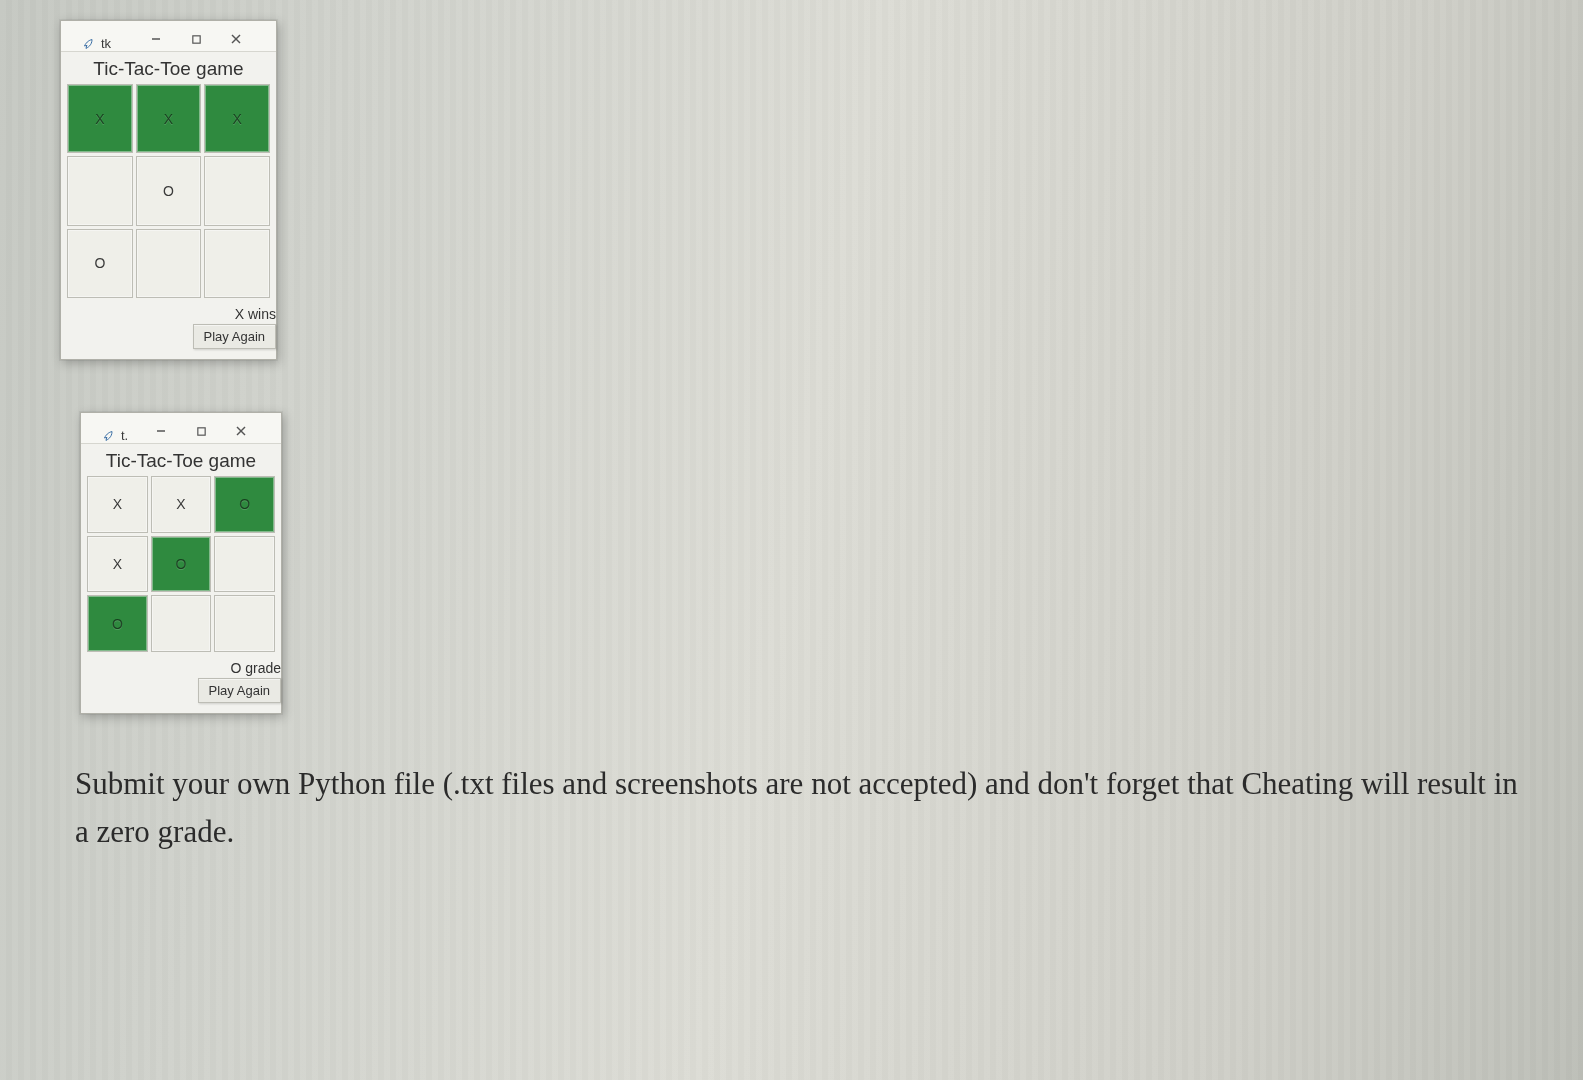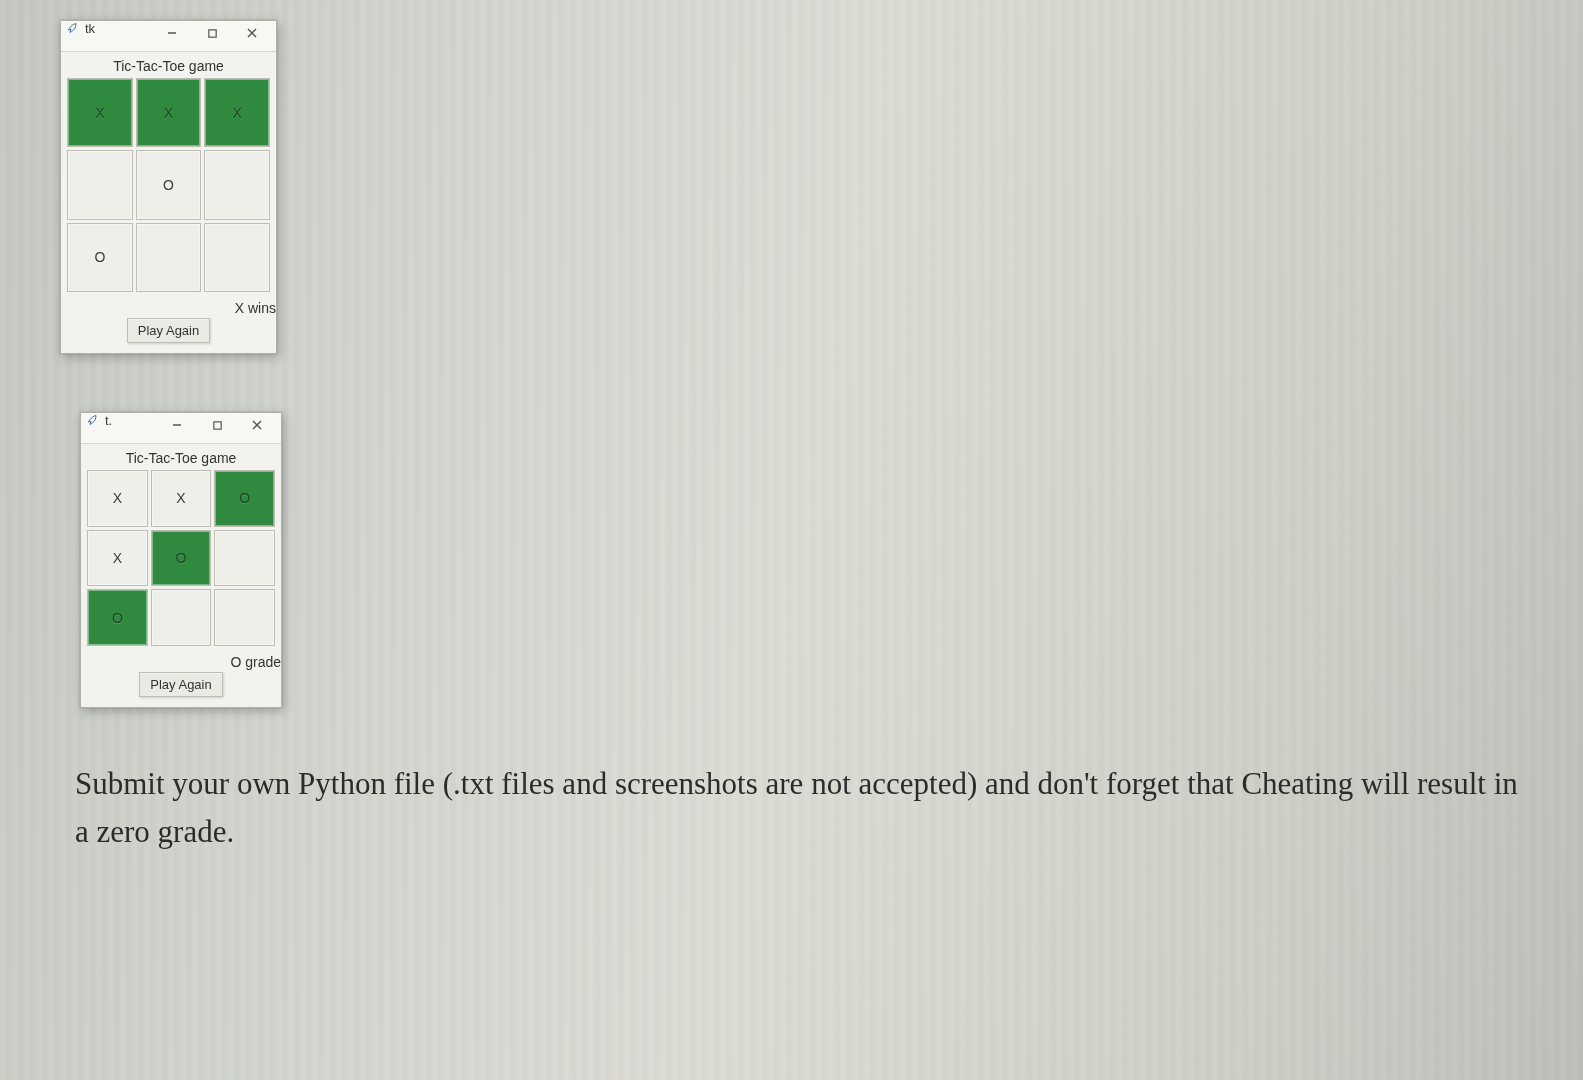"tk" .titlebar { align-items: flex-start -> flex-end; padding: 0 4px -> 0 20px }
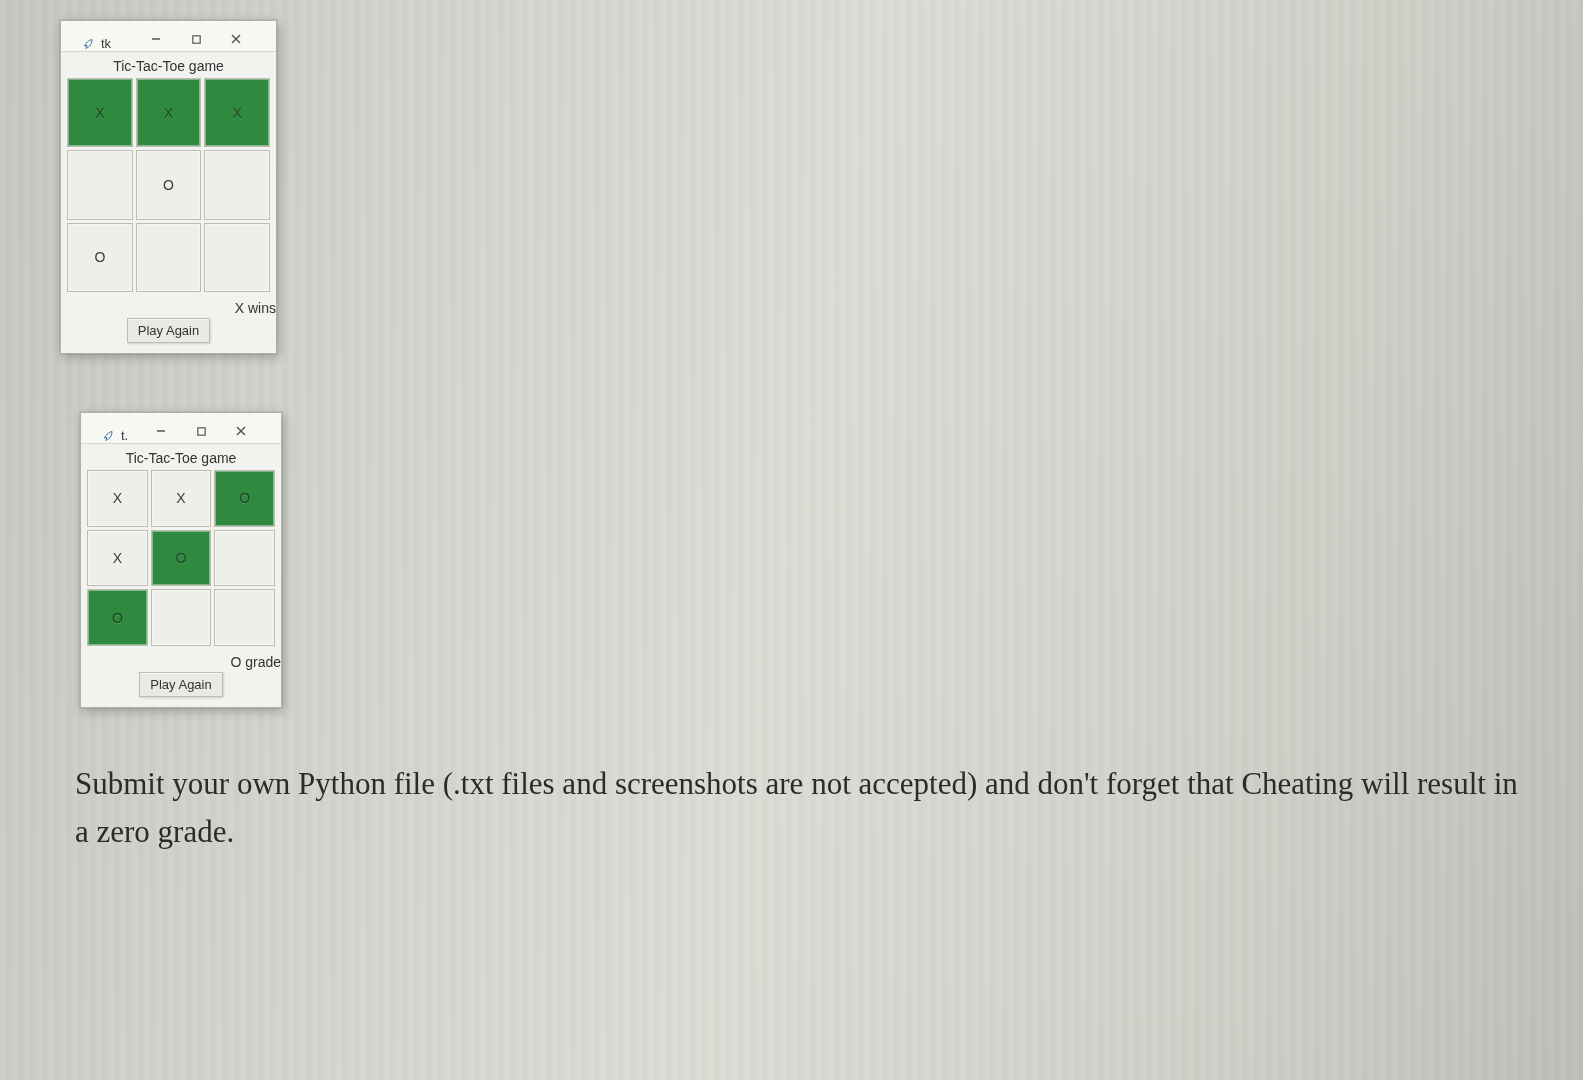"Tic-Tac-Toe game" .game-title { font-size: 14px -> 19px }
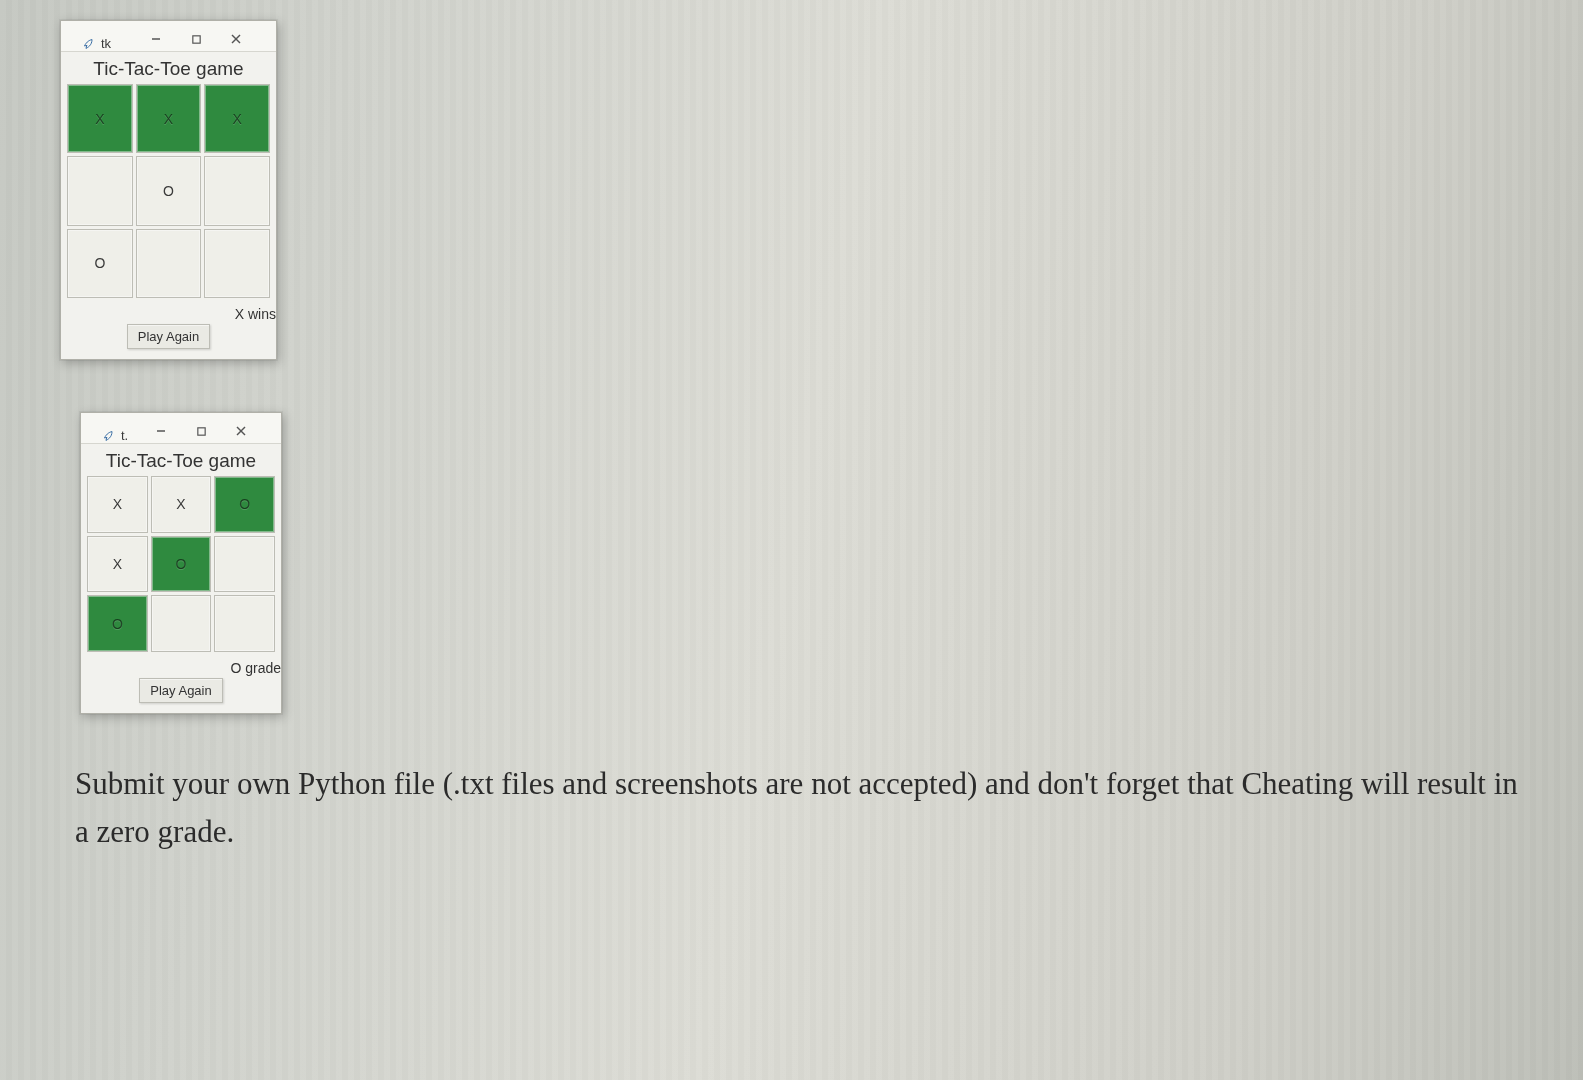"Play Again" .play-again-row { justify-content: center -> flex-end }
